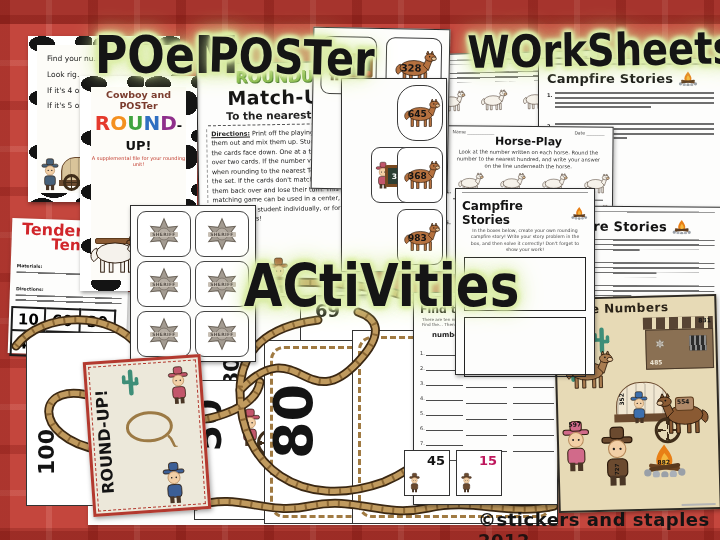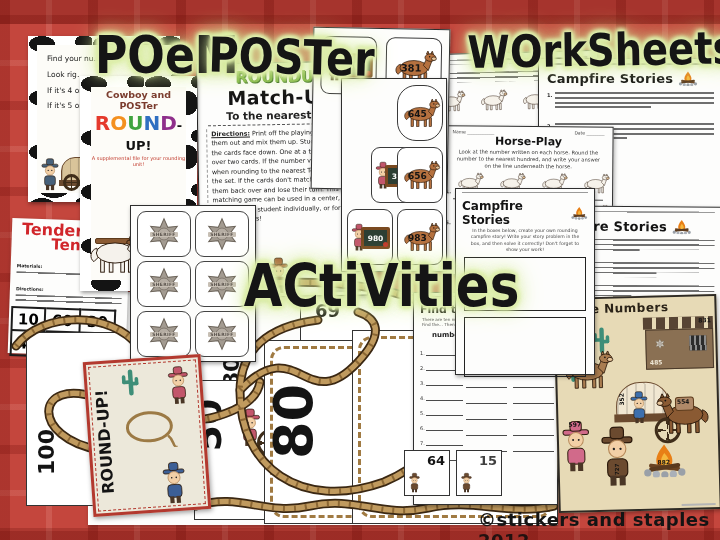"381" span.abs { text: 381 -> 328 }
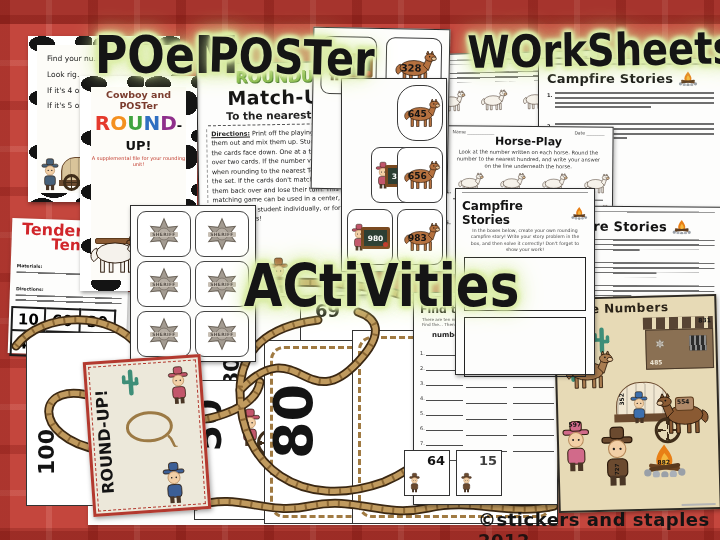"656" span.abs { text: 656 -> 368 }
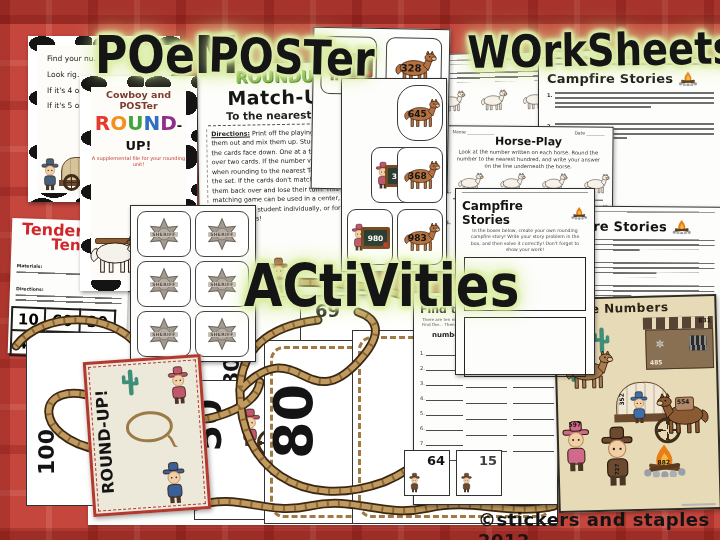"980" div.card { html: <div> <svg> <use></use> </svg> <div> <span>980</span> </div> </div> -> none }
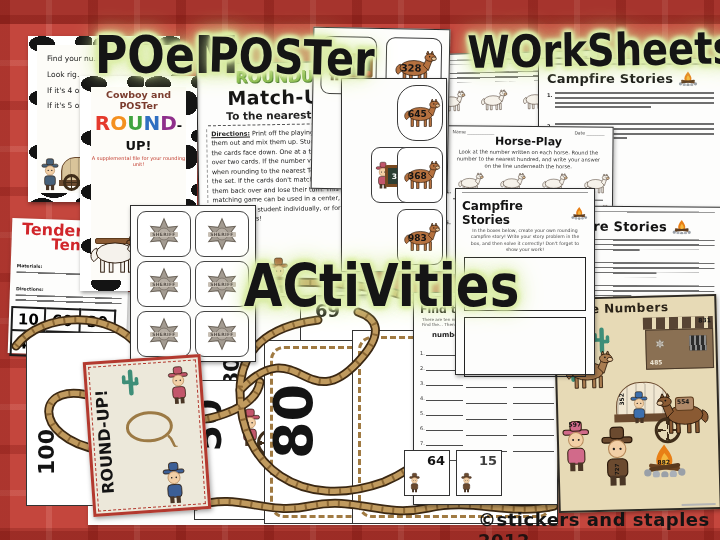"64" span.abs { text: 64 -> 45 }
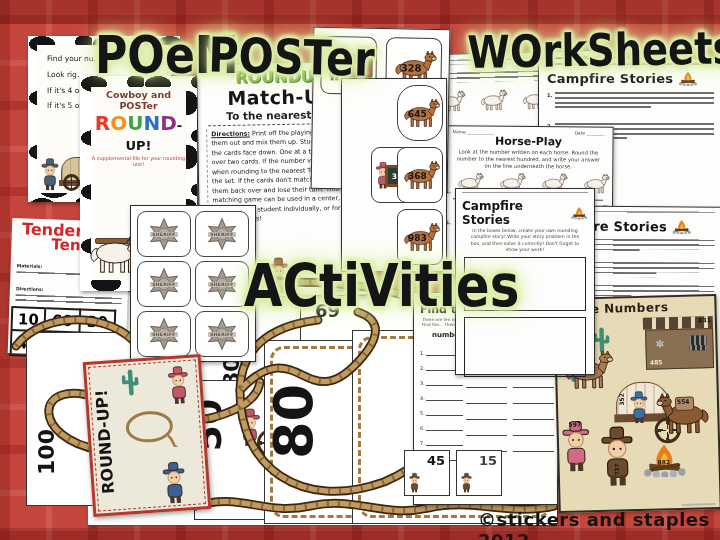"15" span.abs { color: #404040 -> #be185d }
